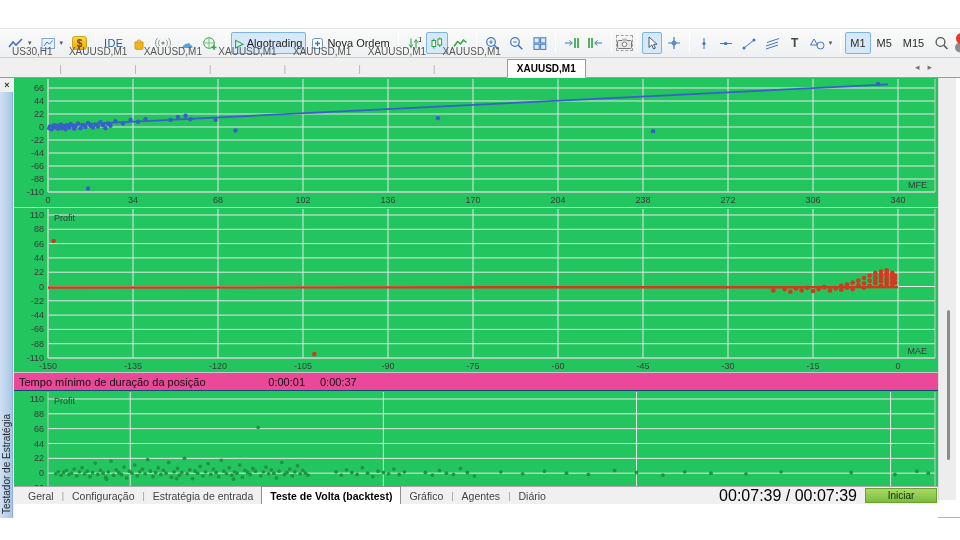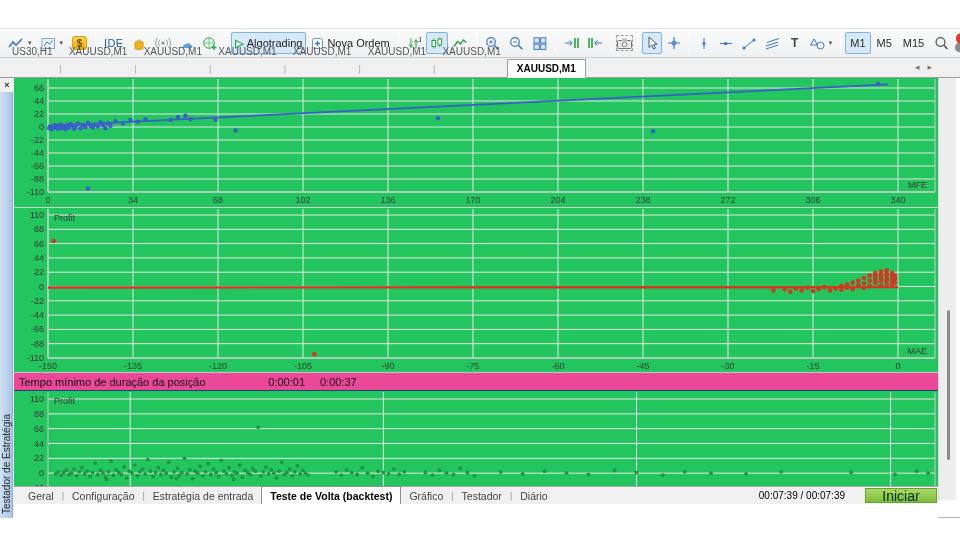"Testador" span.btab { text: Testador -> Agentes }
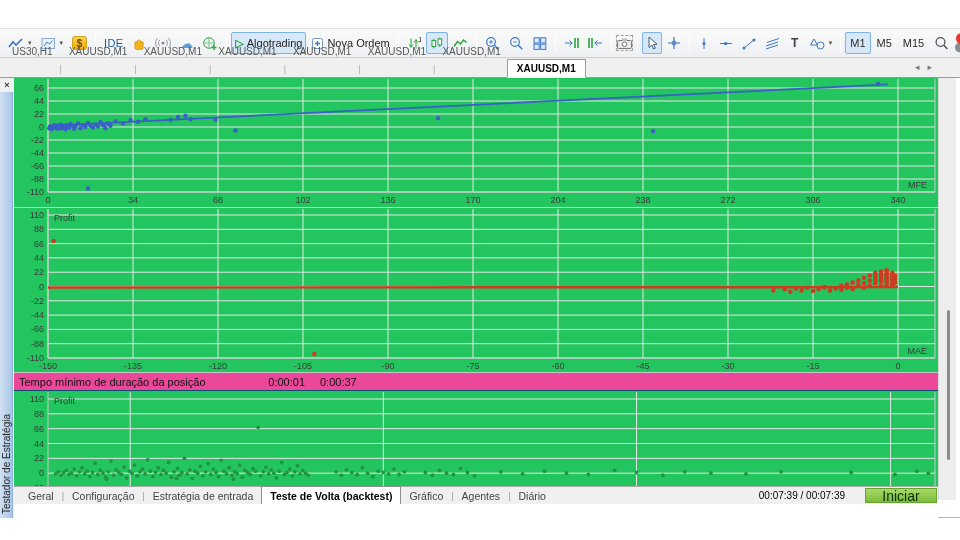"00:07:39 / 00:07:39" .ttime { font-size: 10px -> 16px; padding-right: 20px -> 8px }
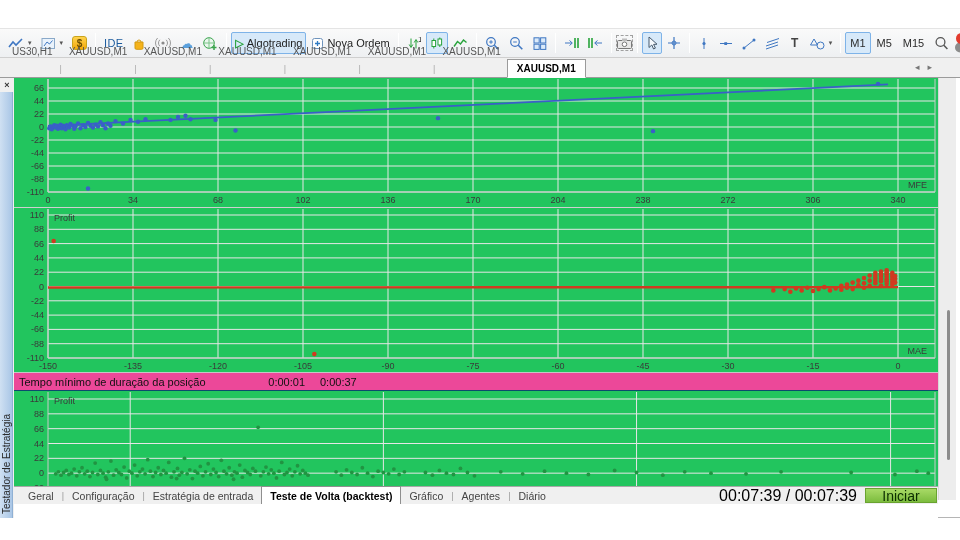"Iniciar" .start { font-size: 14px -> 10px }
